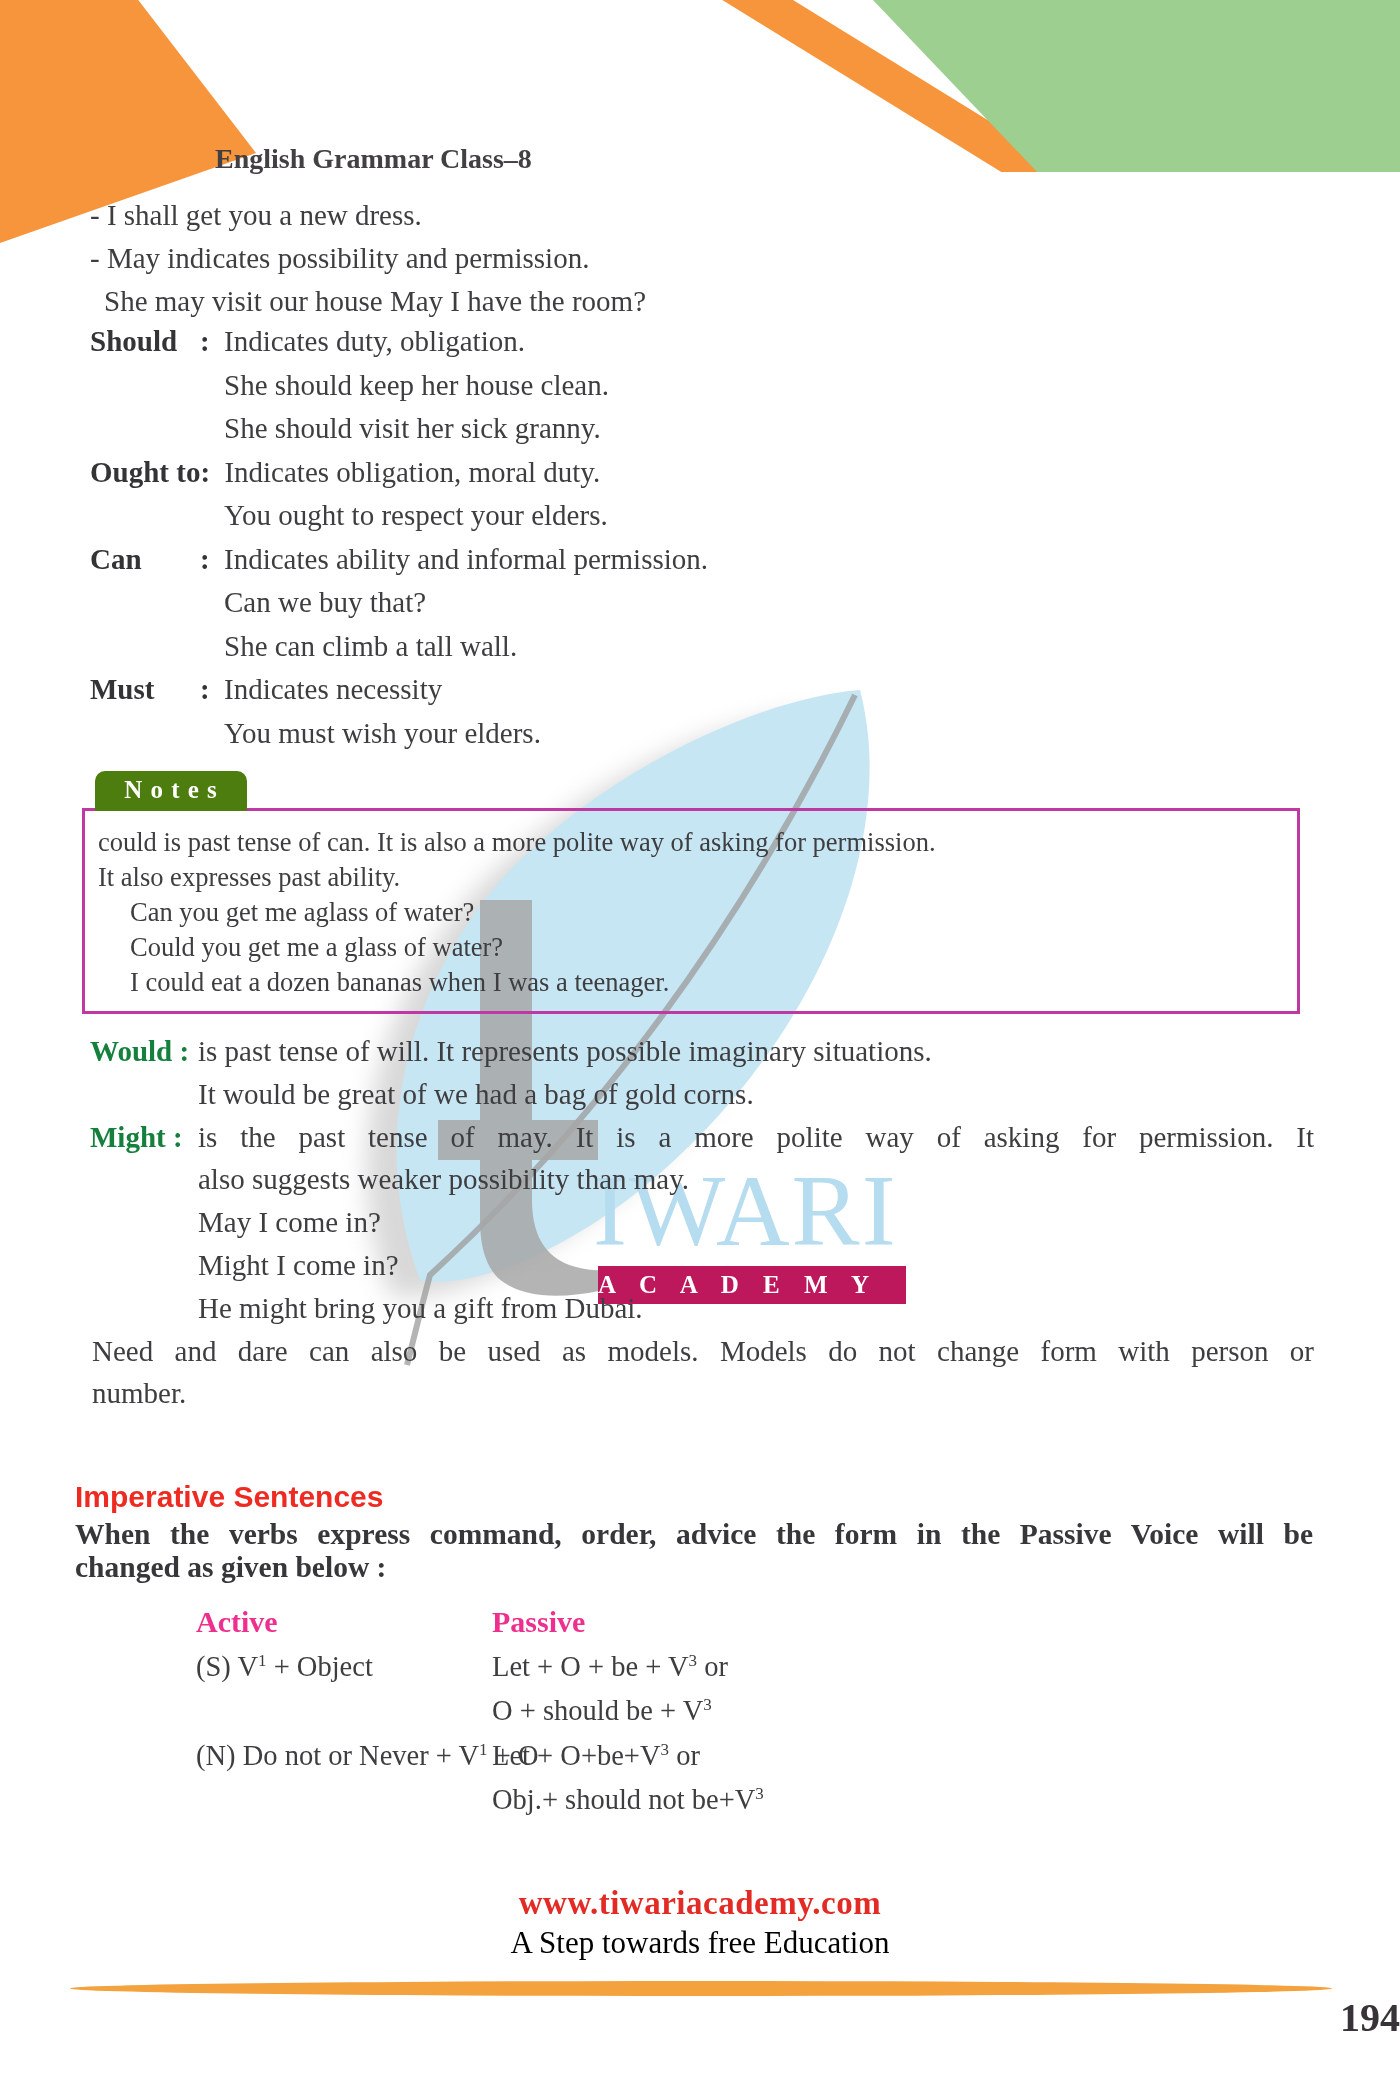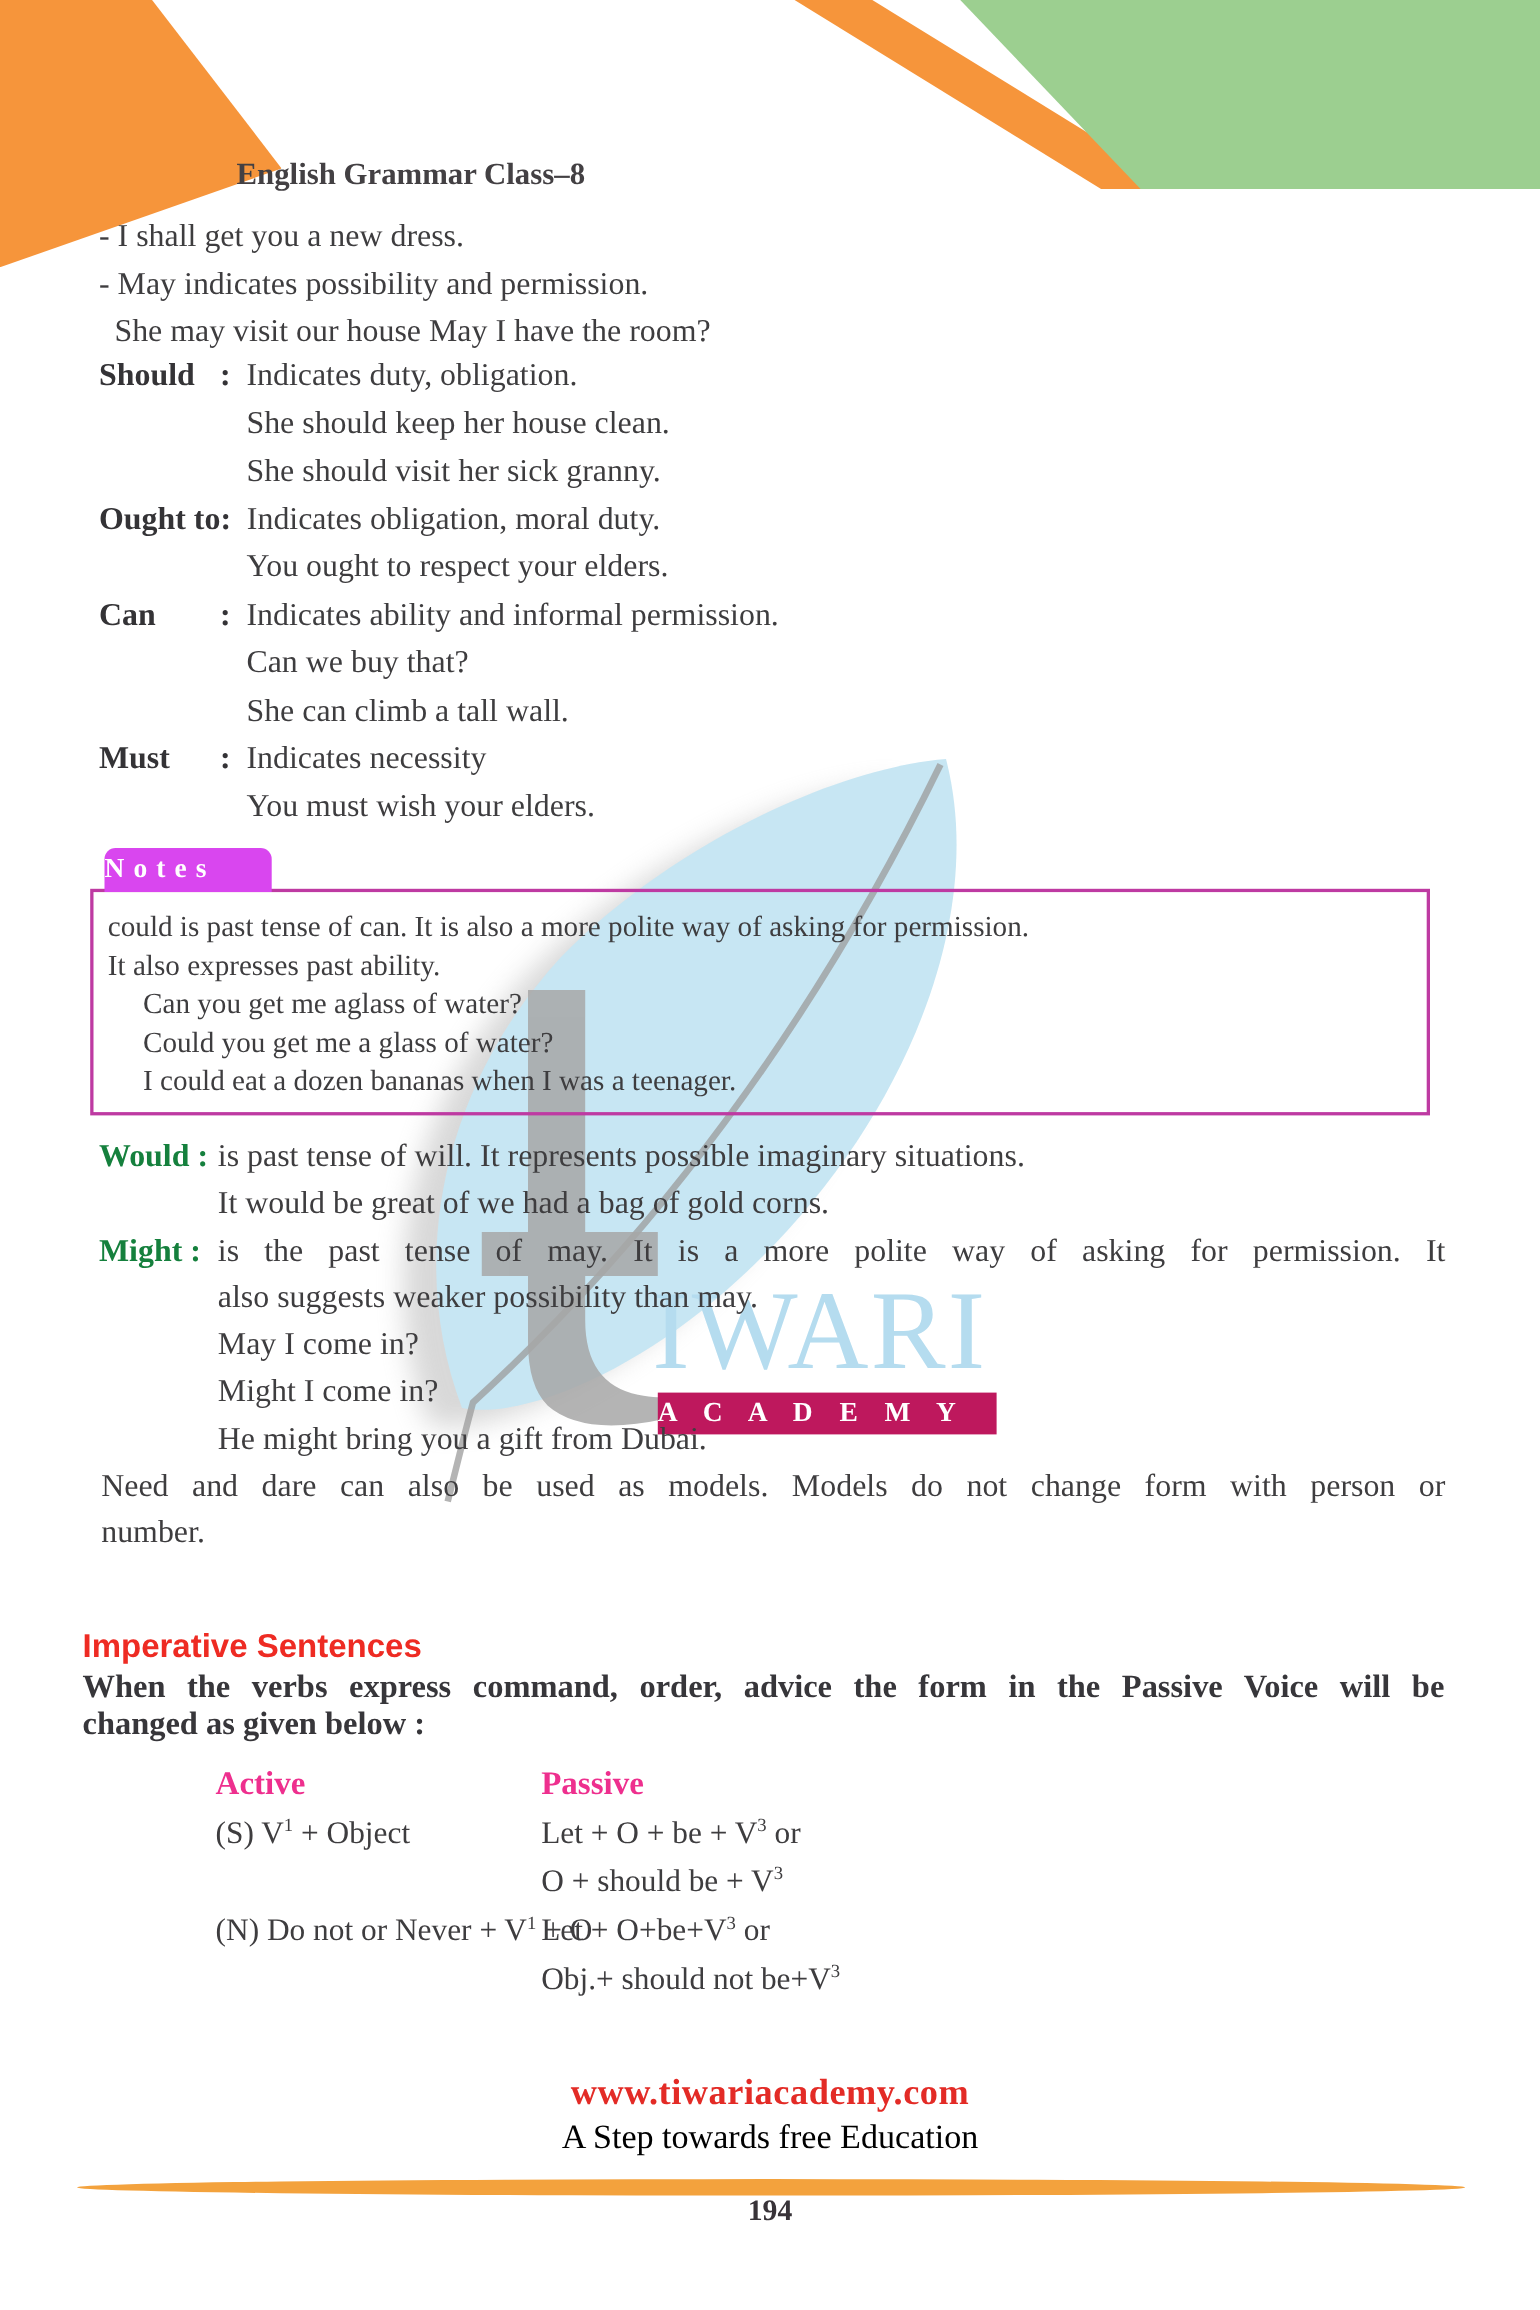"N o t e s" .notes-tab { background: #d946ef -> #4d7c0f; text-align: left -> center }
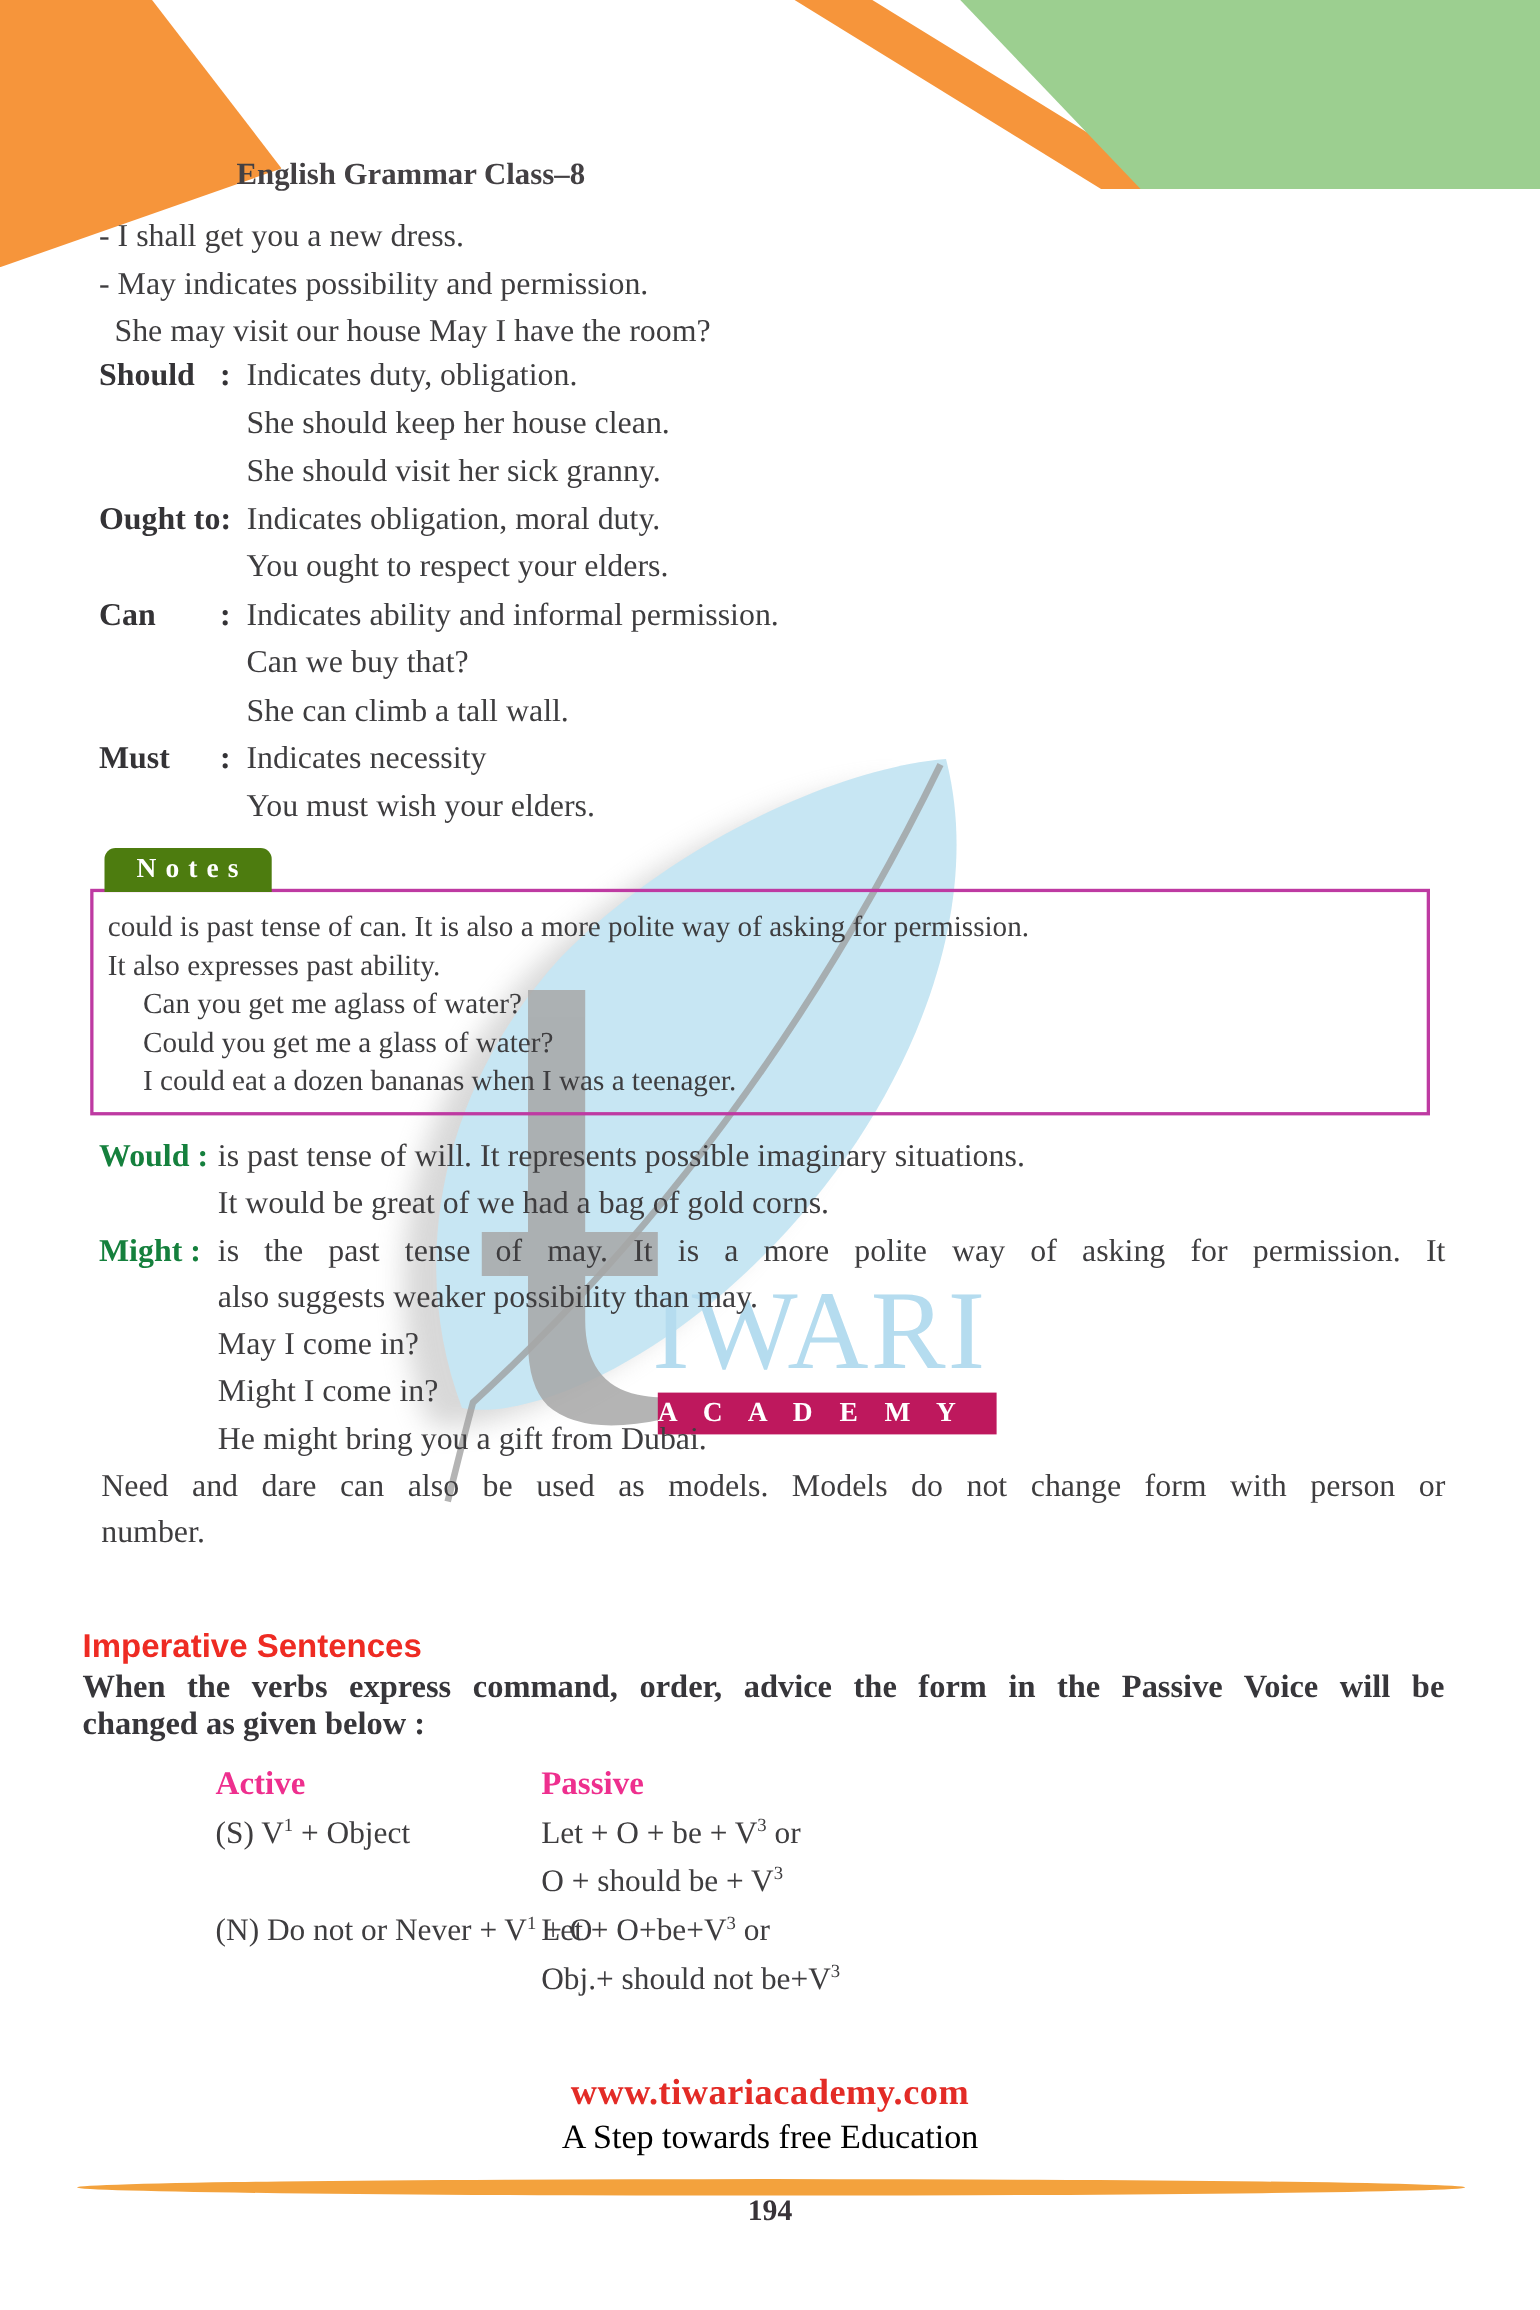"194" .f-pagenum { font-size: 27px -> 40px; text-align: center -> right }
